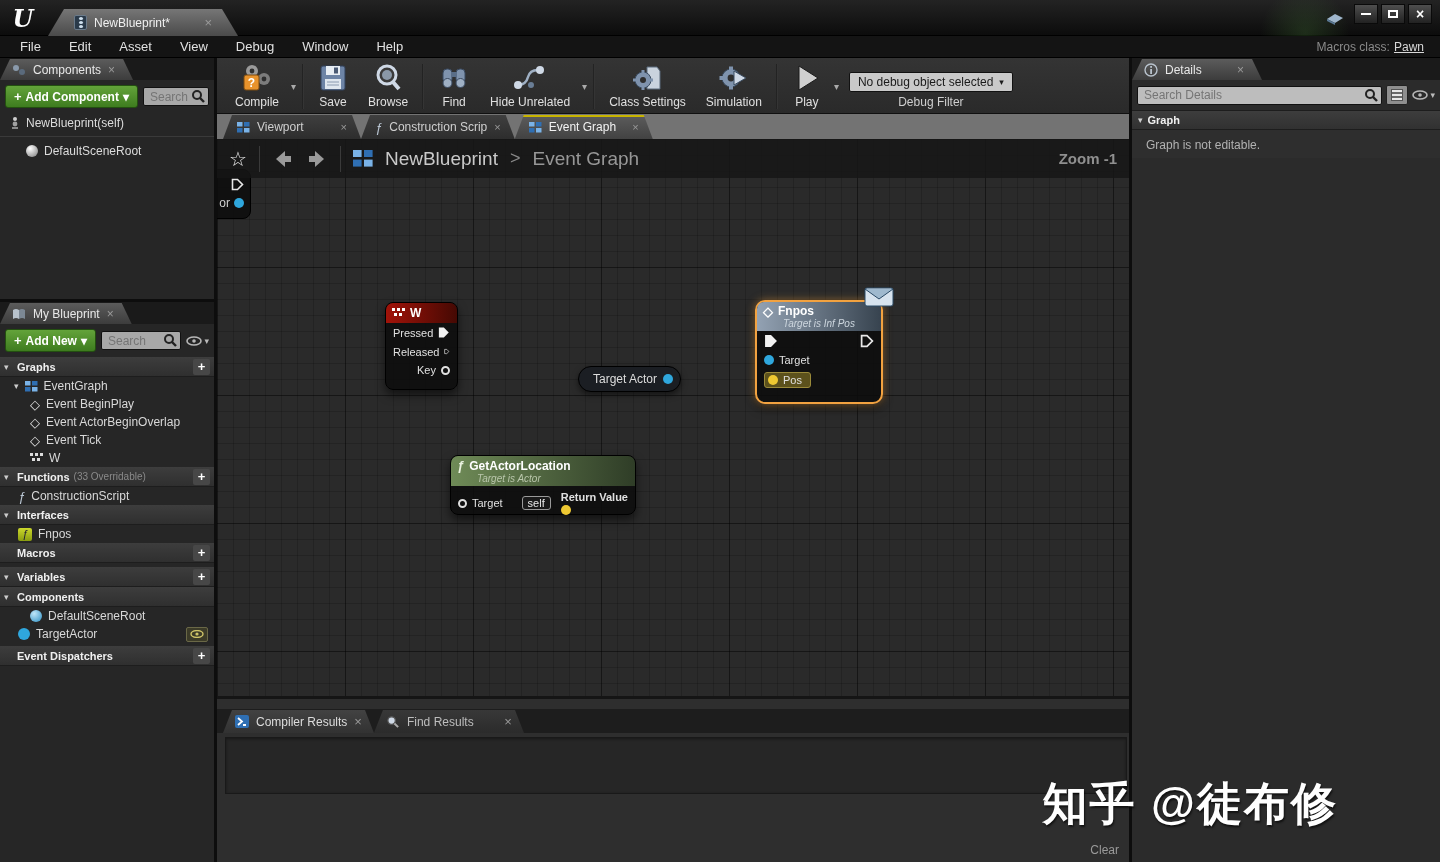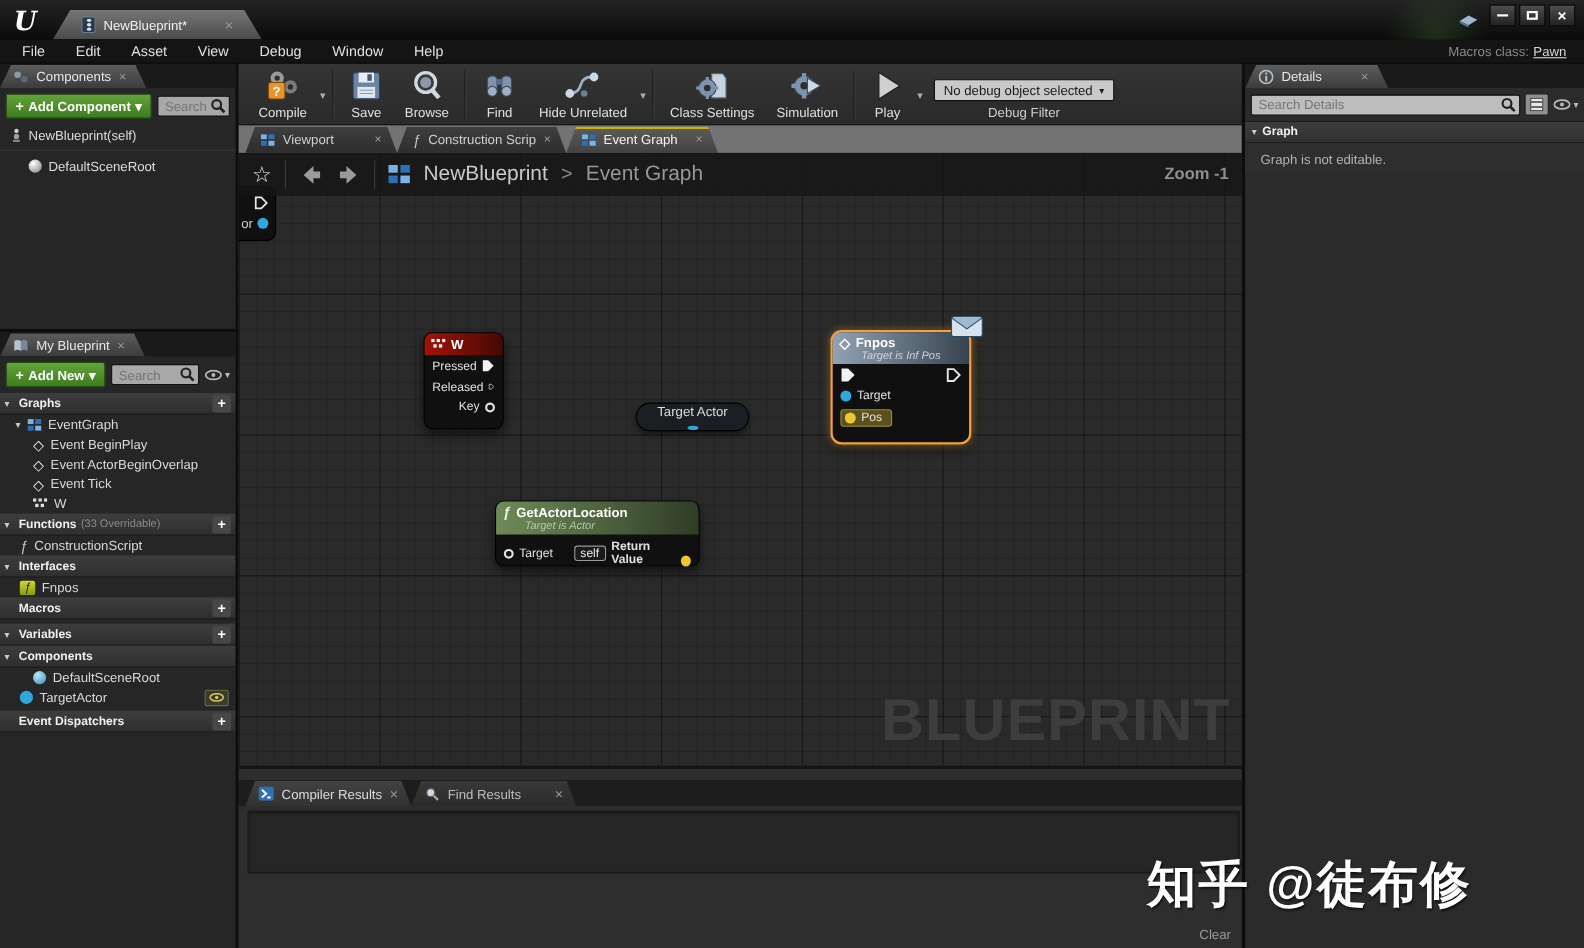"Target Actor" .var-pill { flex-direction: column -> none }
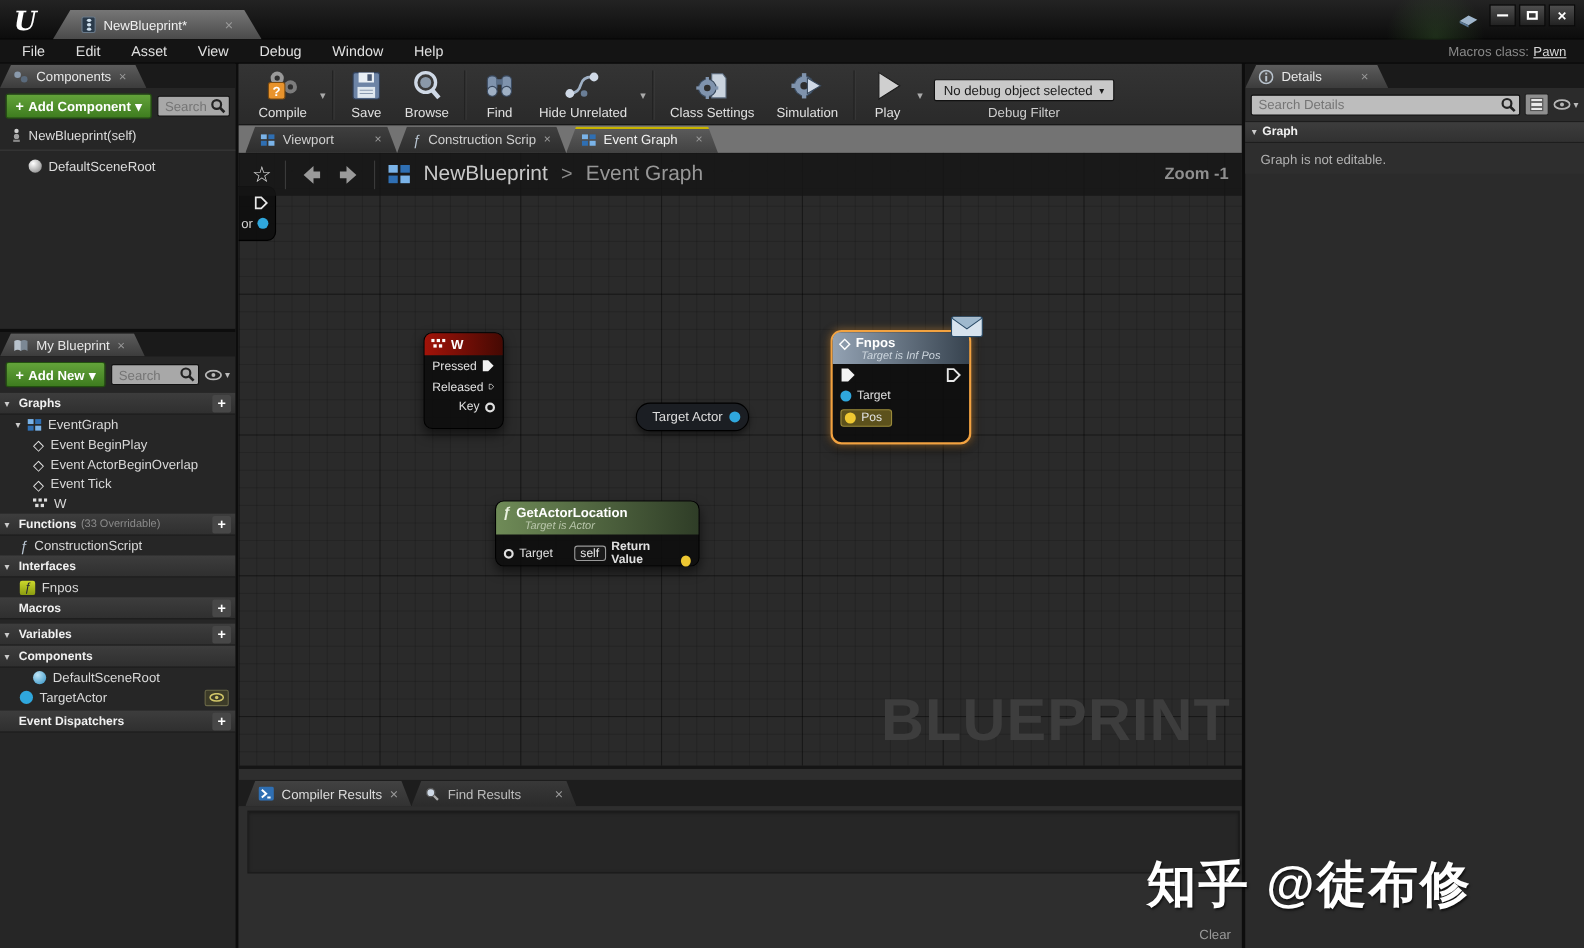"Return Value" span { align-items: flex-end -> flex-start; flex-direction: none -> column }
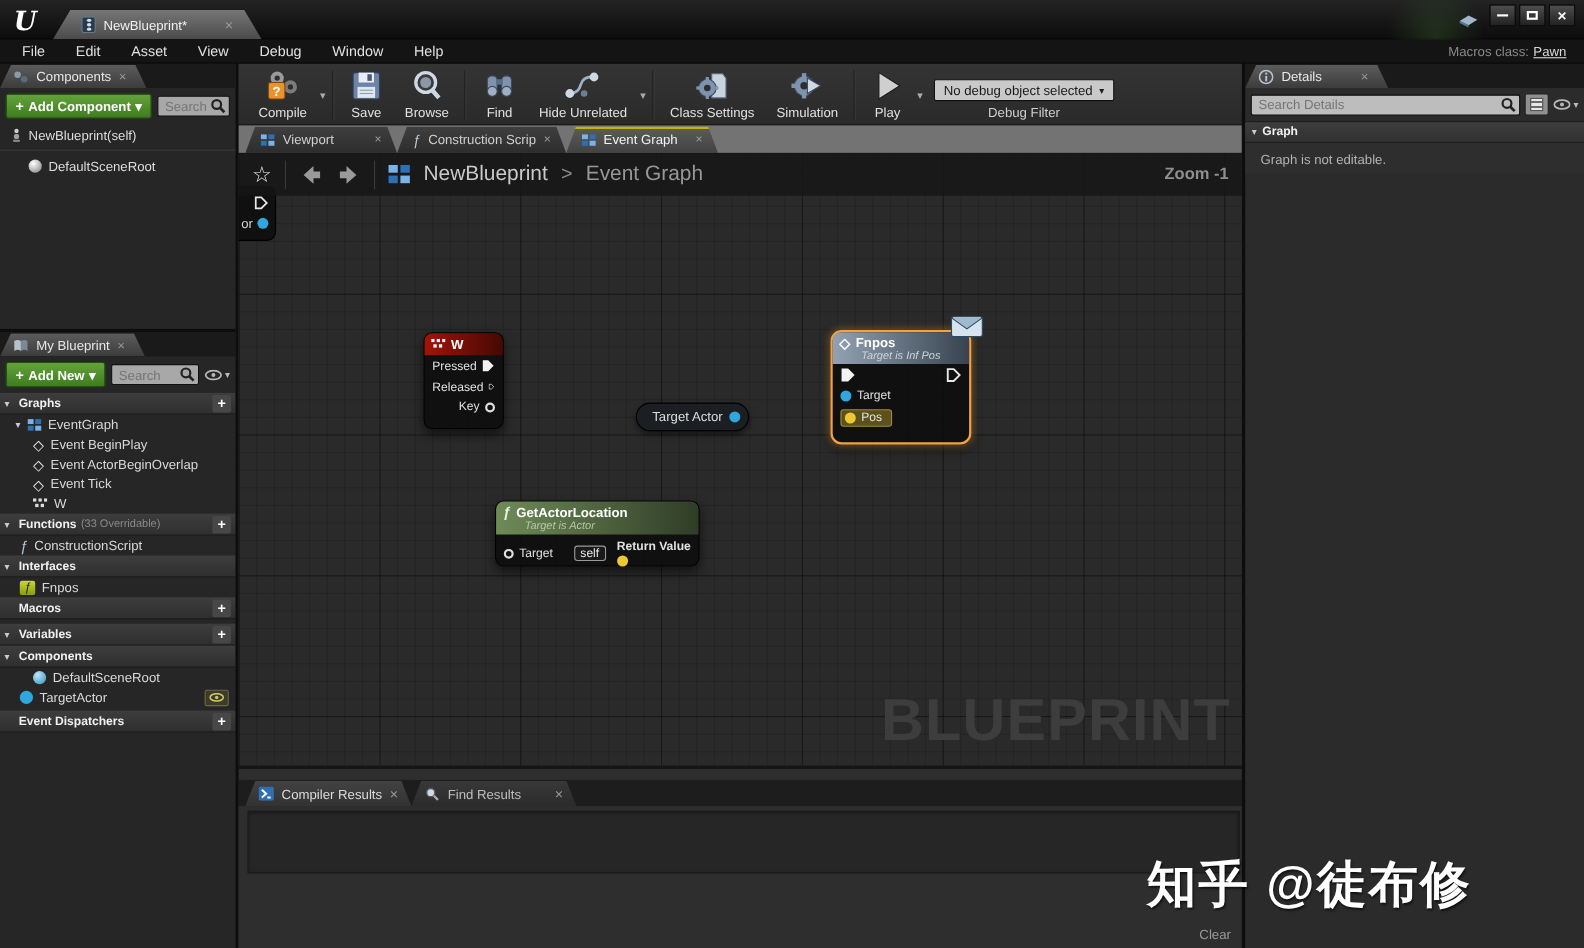"BLUEPRINT" div.bp-watermark { html: <div>BLUEPRINT</div> -> none }
